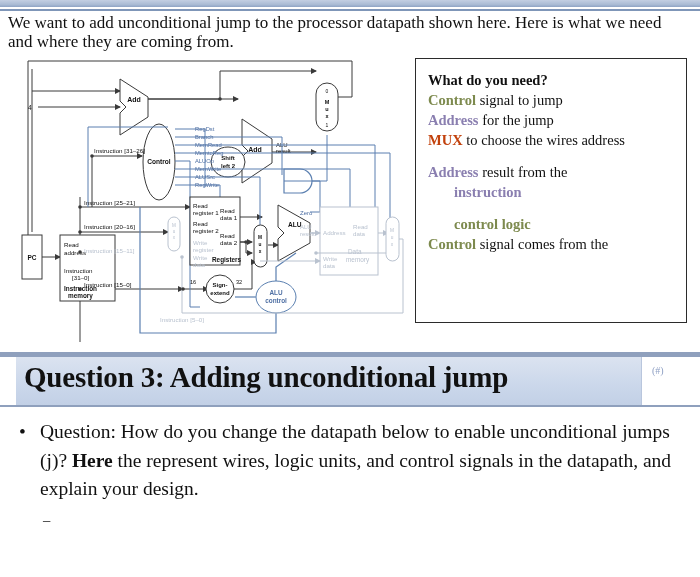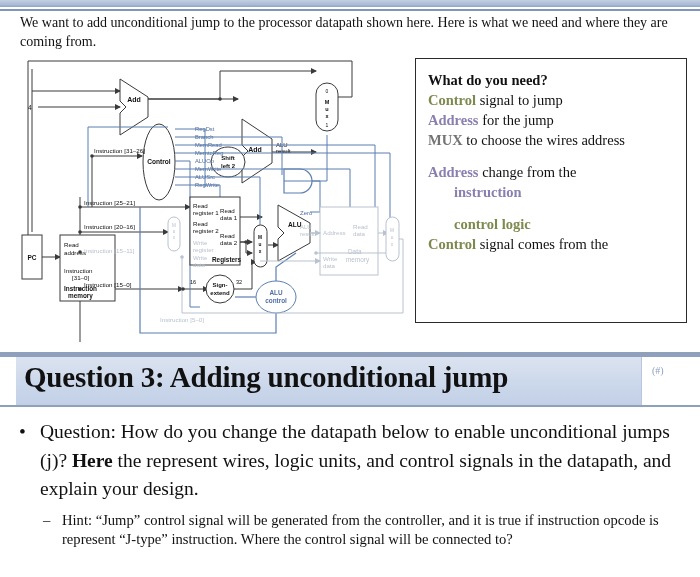"We want to add unconditional" .intro { font-size: 14px -> 17px; left: 20px -> 8px }
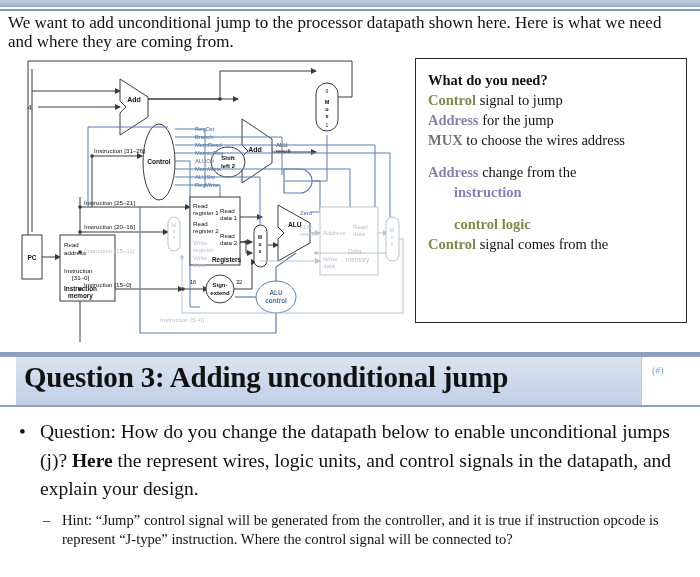"MUX" .c-mux { color: #737373 -> #c2410c }
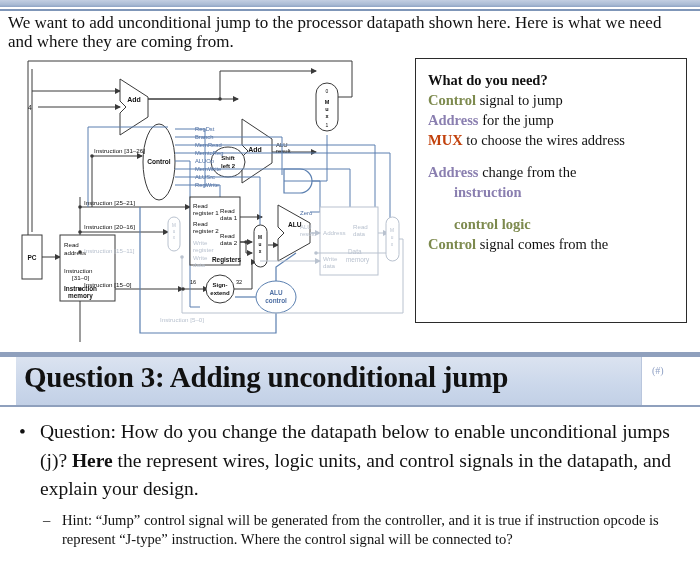"change from the" span { text: change -> result }
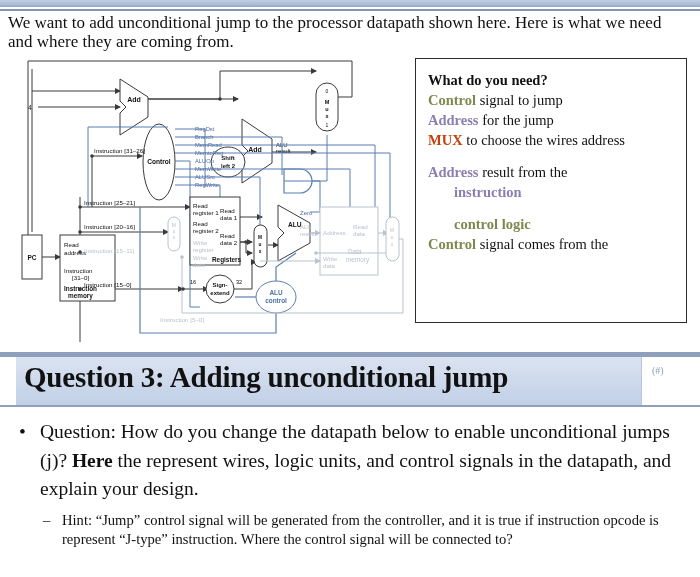"Hint: “Jump” control signal will" span { html: <span>Hint: “Jump” control signal will be generated from the controller, and it is true if instruction opcode is represent “J-type” instruction. Where the control signal will be connected to?</span> -> none }
